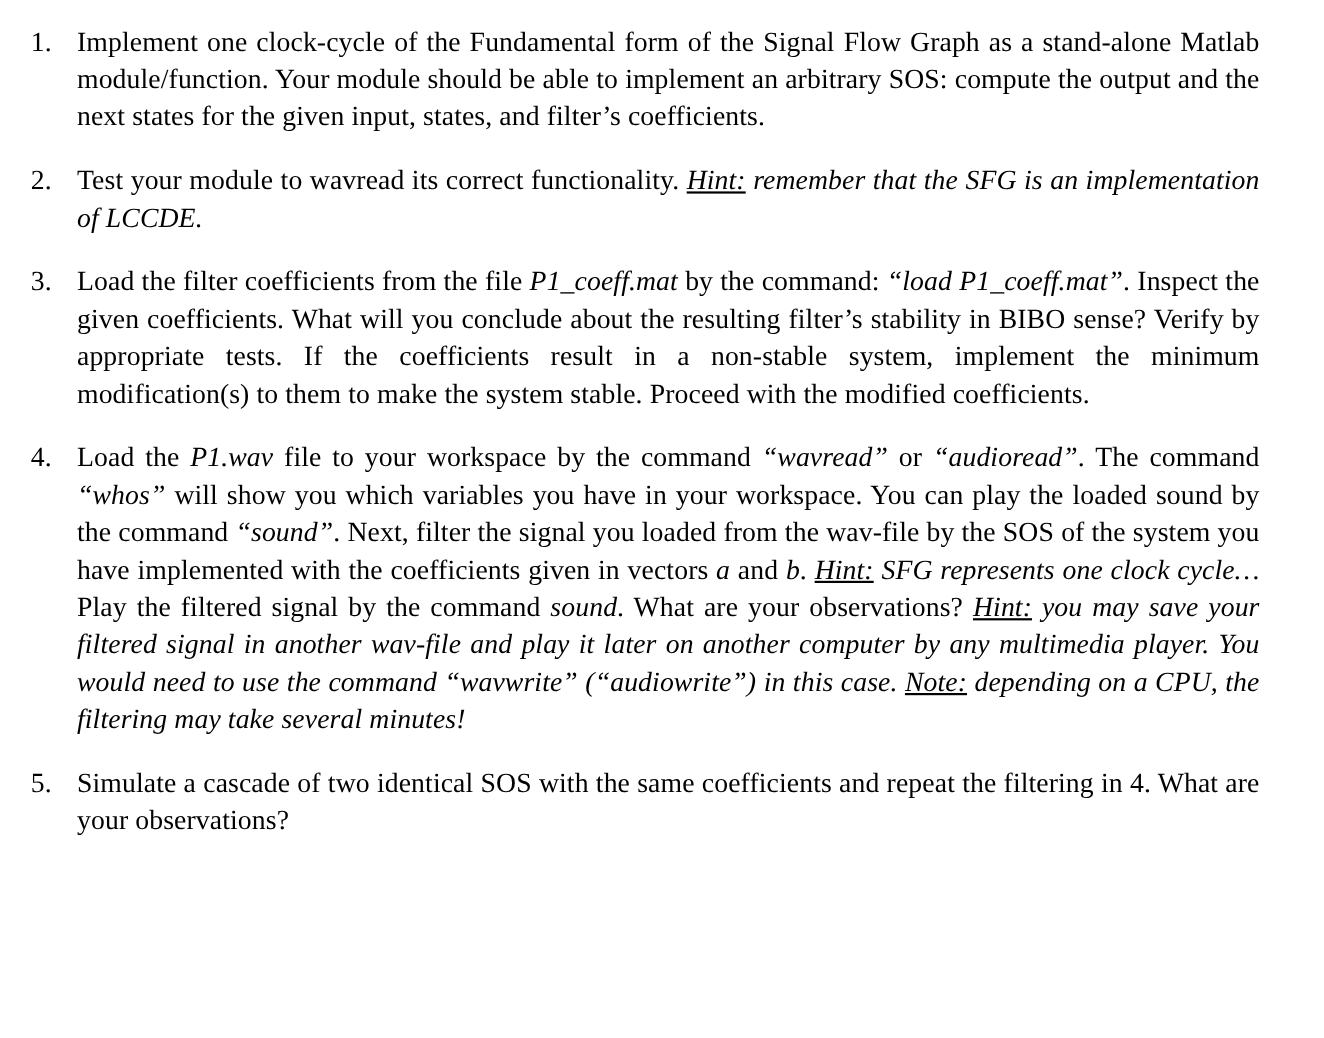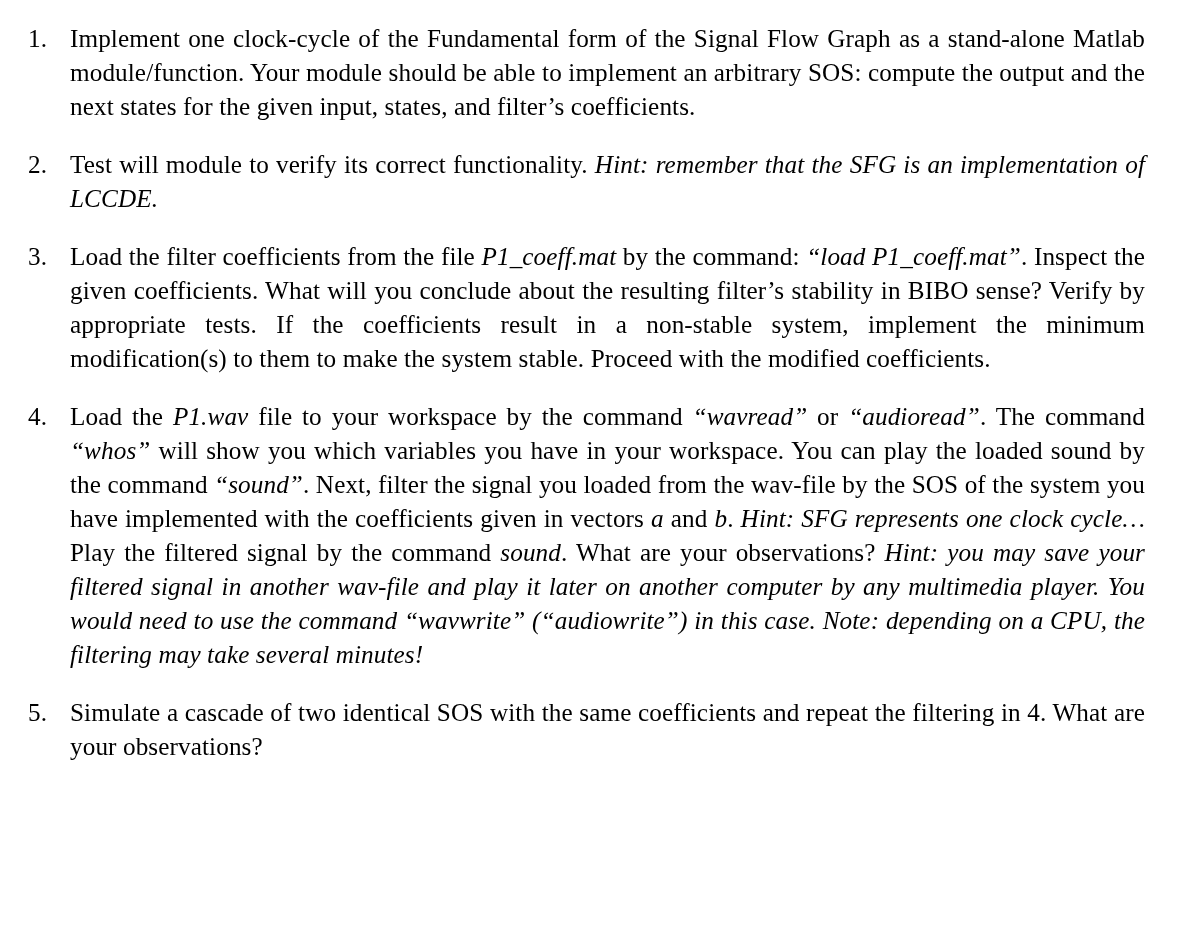"Test will module to verify" span { text: will module to verify -> your module to wavread }
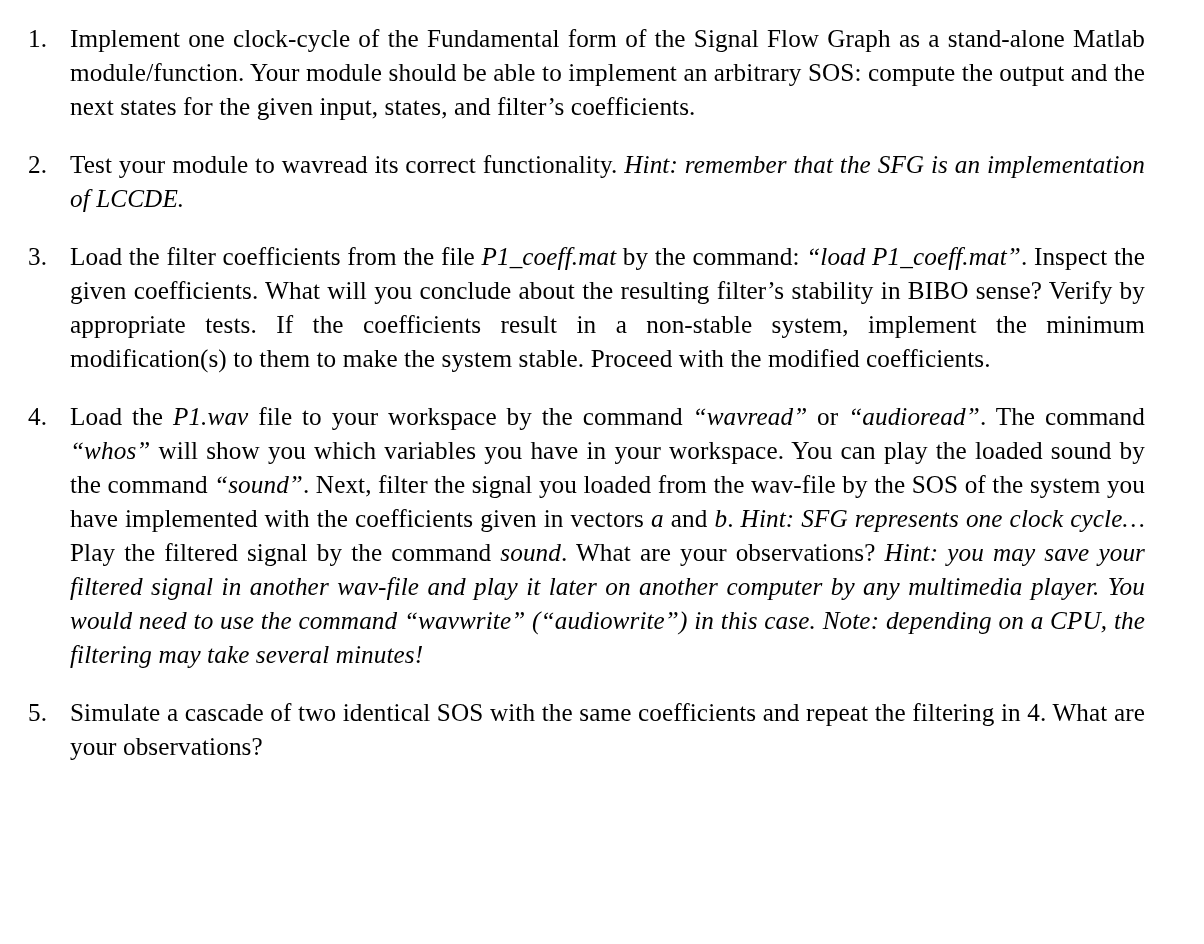"Hint:" .uit { text-decoration: none -> underline }
